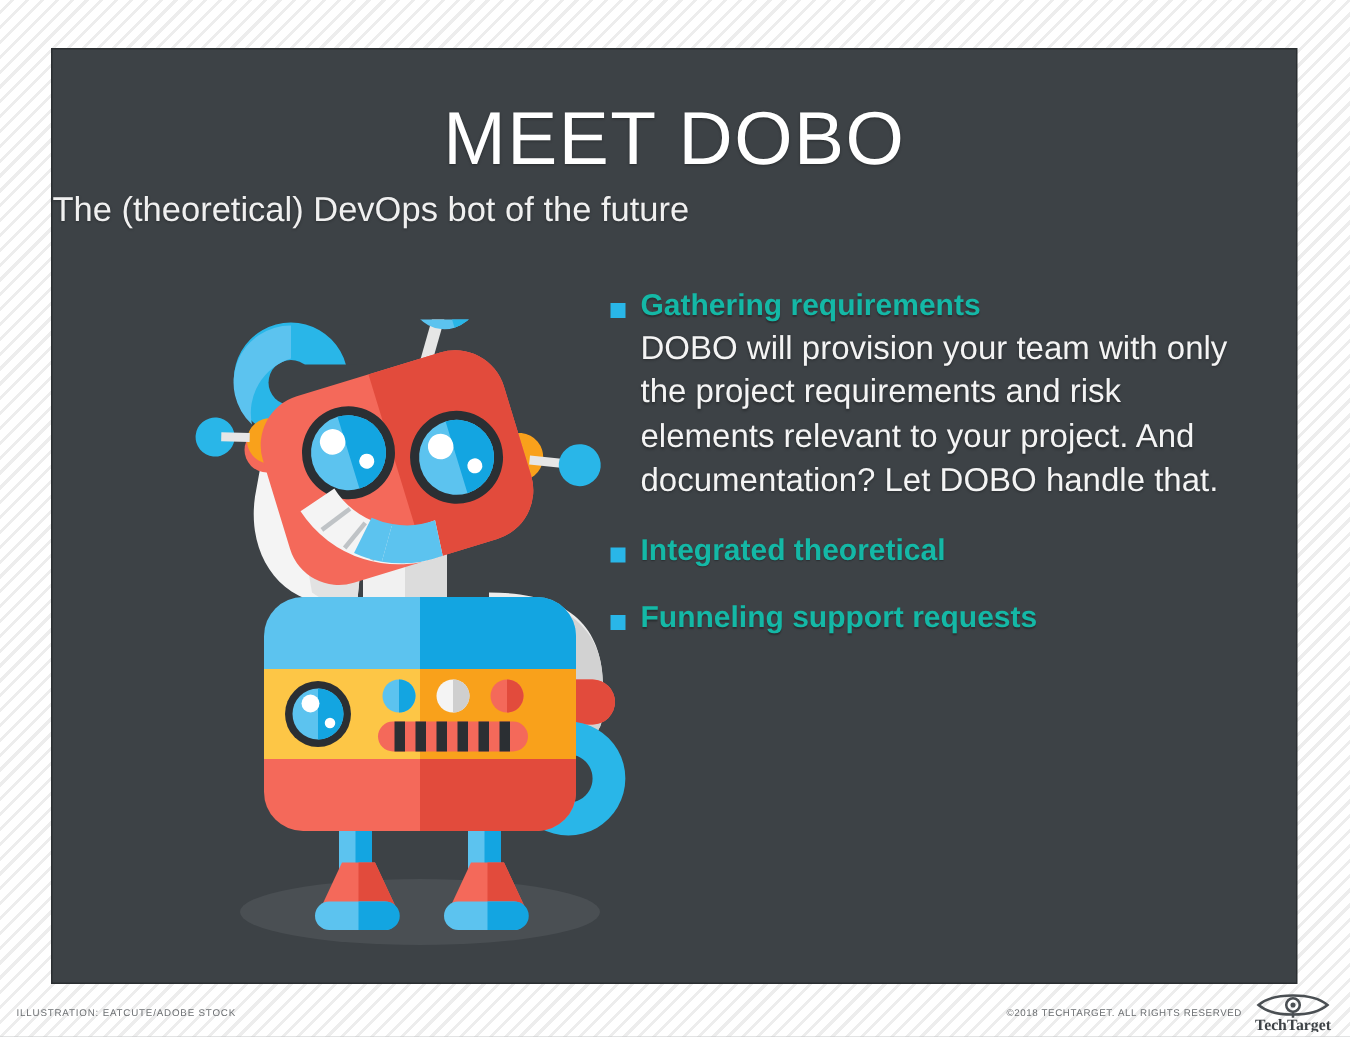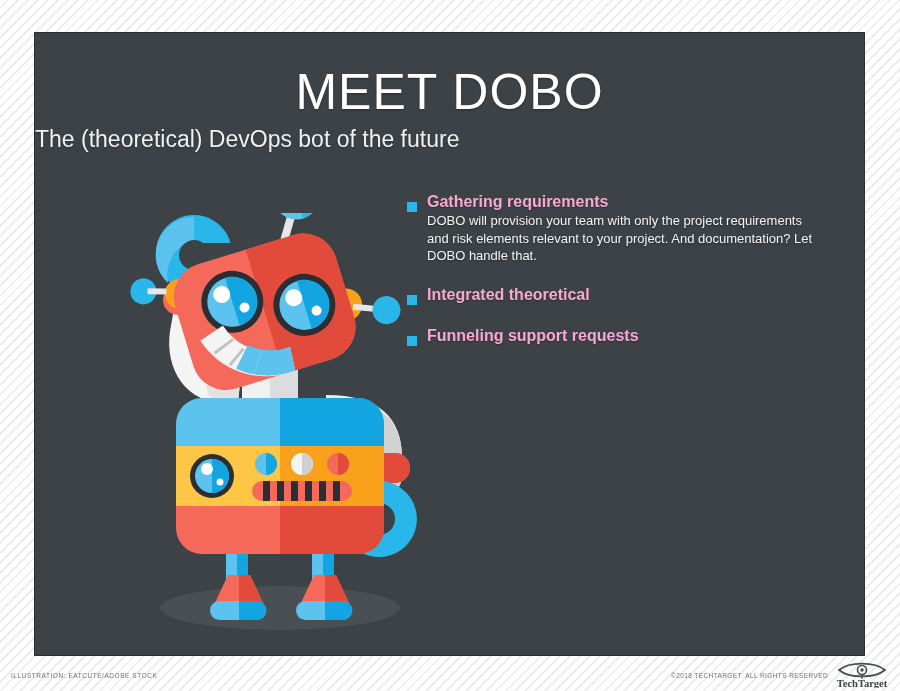"Gathering requirements" .blkhead { color: #f9a8d4 -> #14b8a6; font-size: 16px -> 20px }
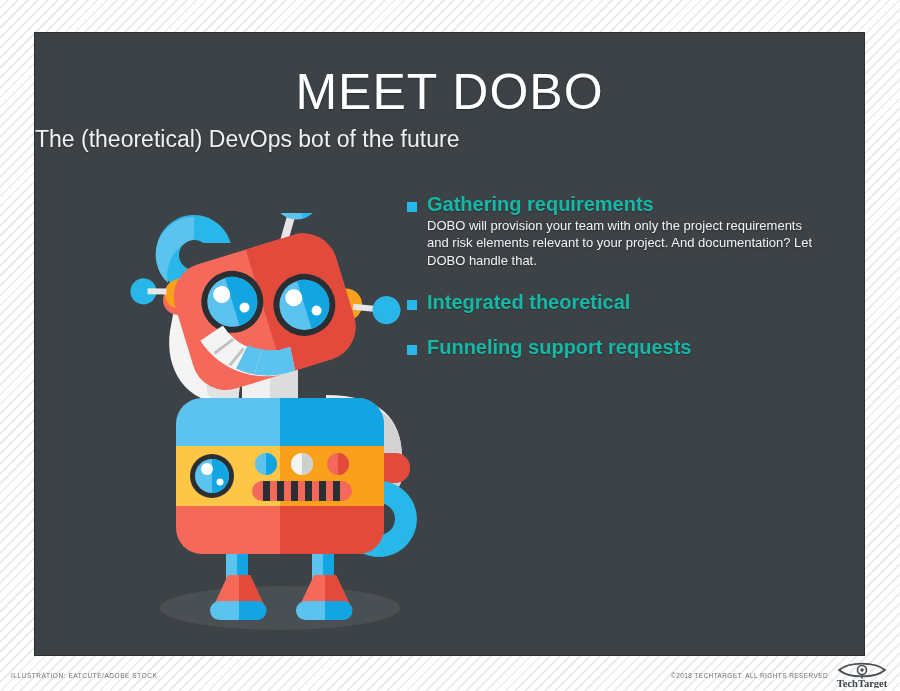"DOBO will provision your team" .blkbody { font-size: 13px -> 22px }
